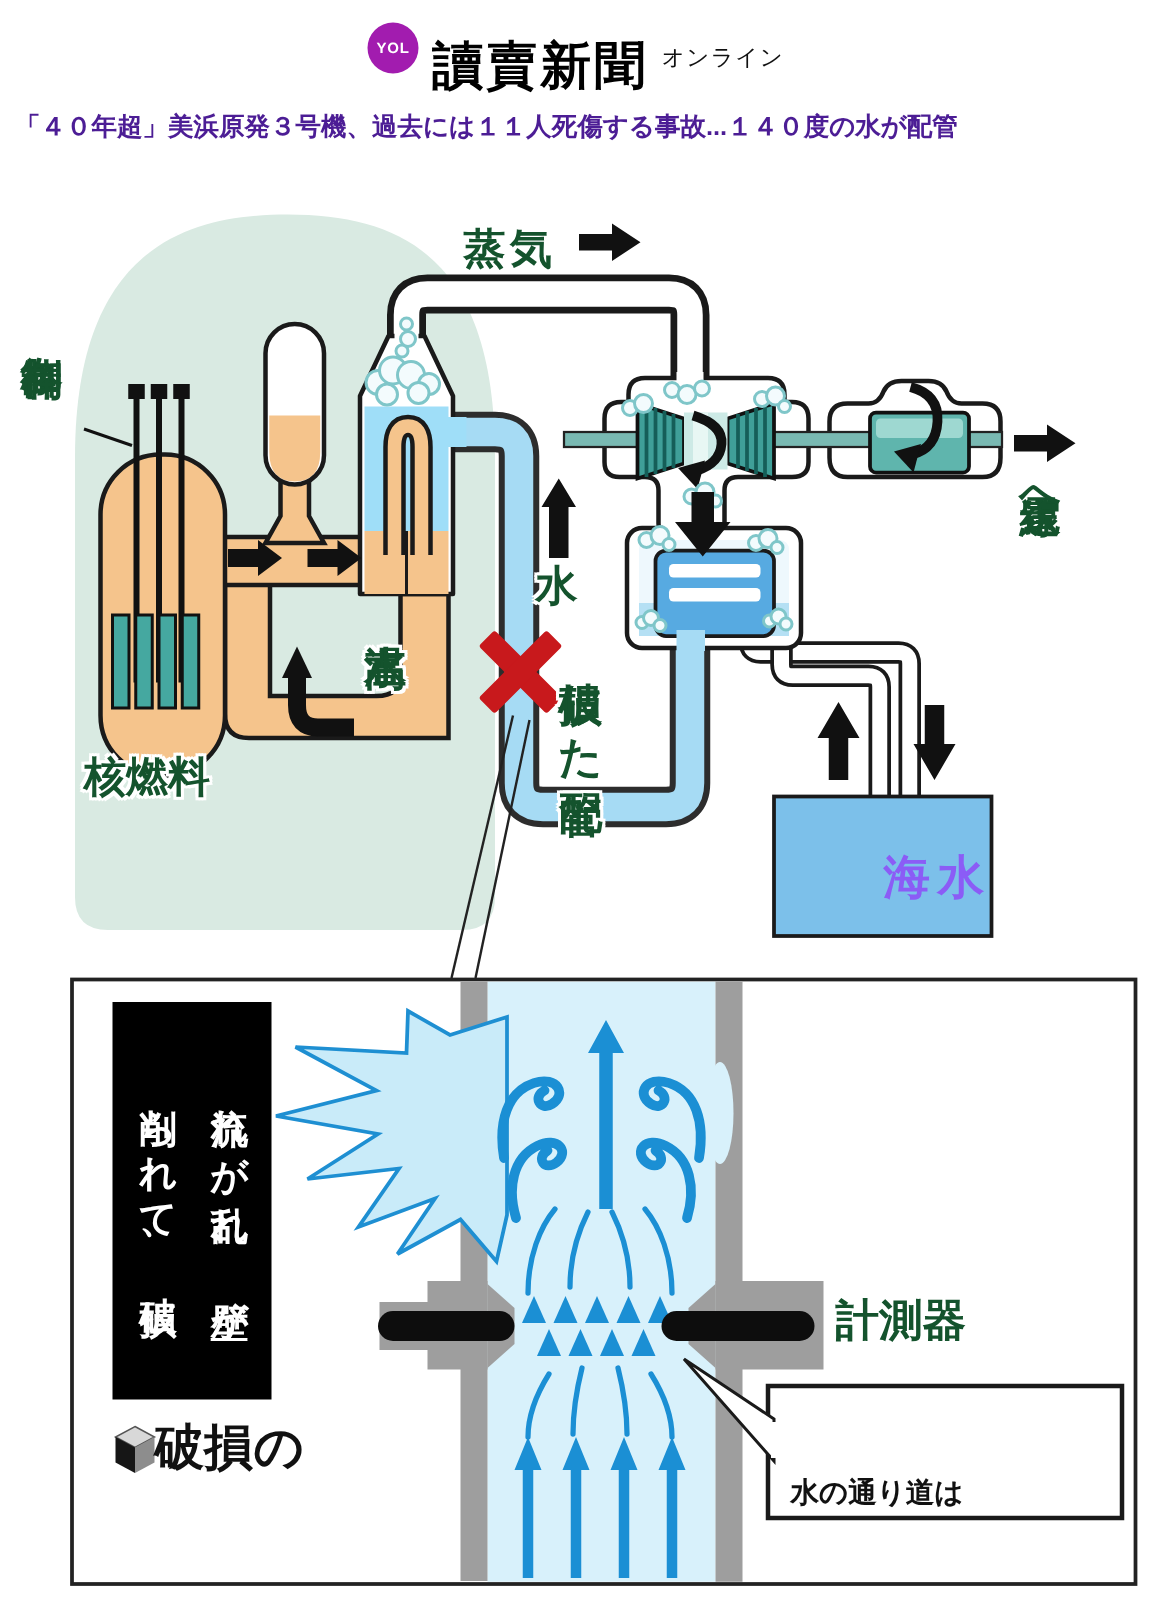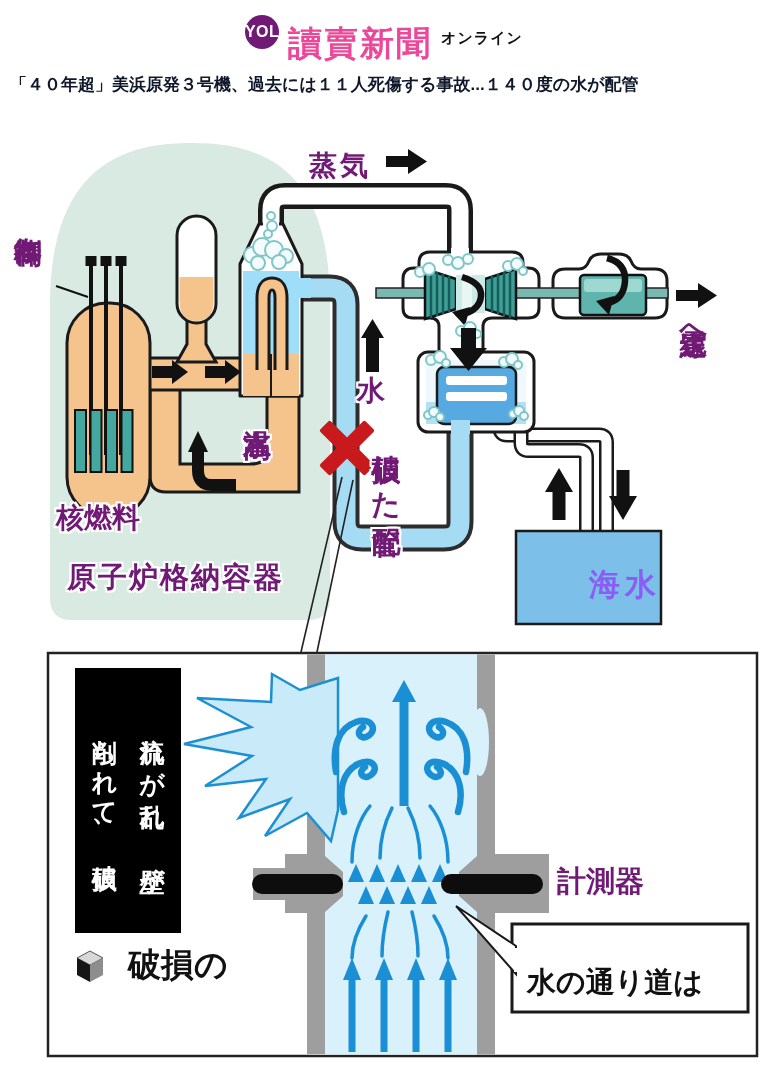"YOL" .yol-badge { background: #701a75 -> #a21caf; font-size: 16px -> 10px }
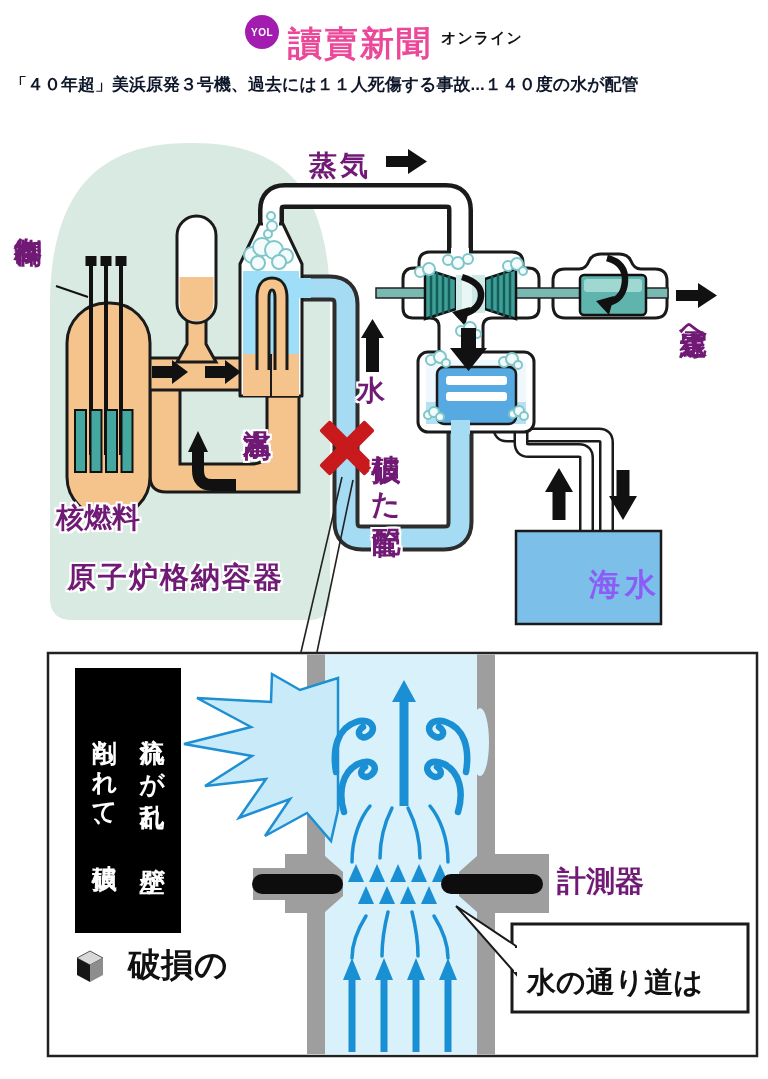"讀賣新聞" .logo-title { color: #ec4899 -> #000000 }
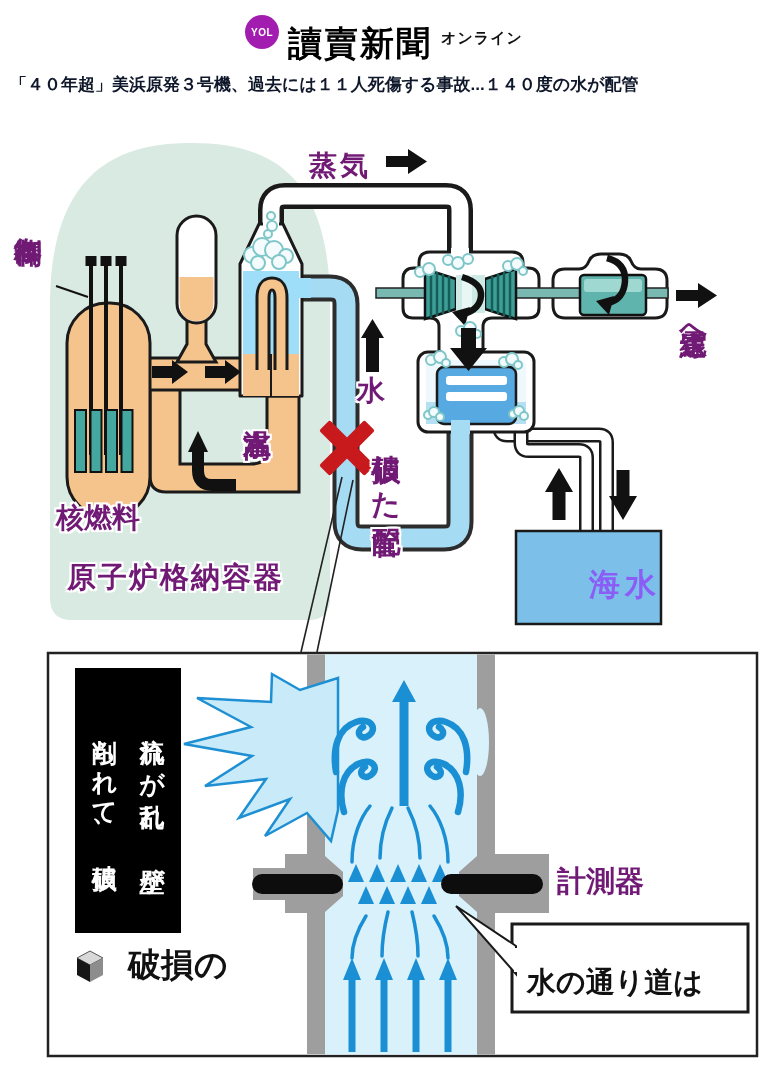"オンライン" .logo-suffix { font-weight: 700 -> 400 }
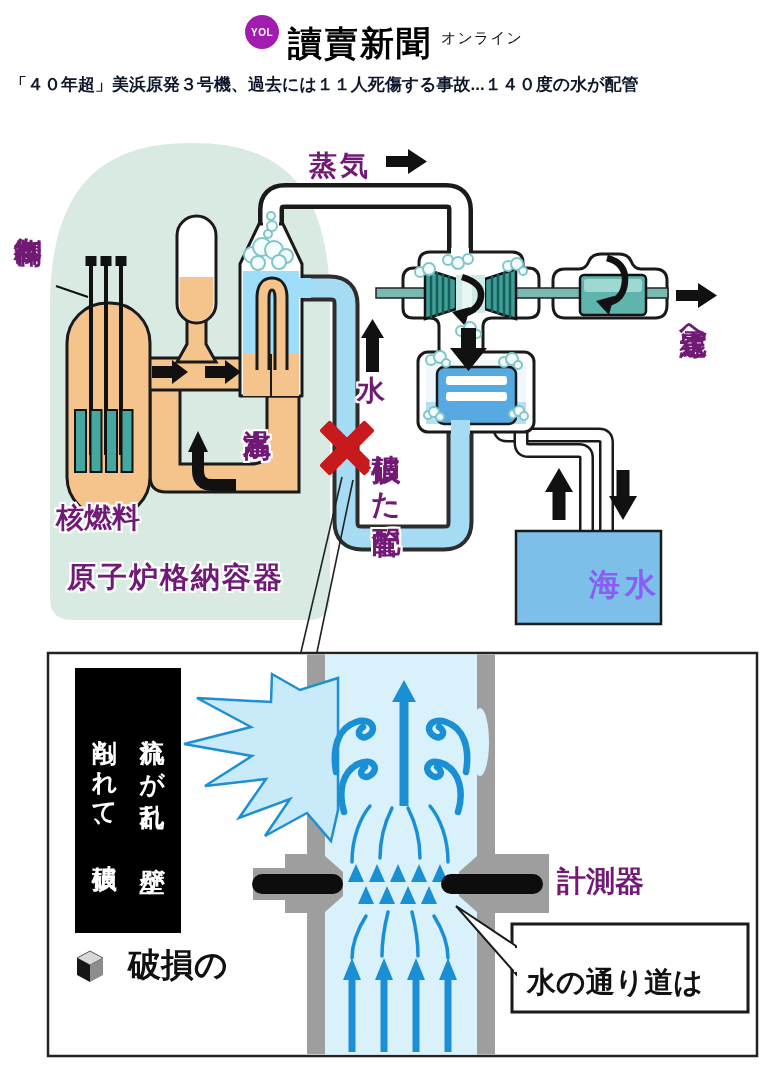"「４０年超」美浜原発３号機、過去には１１人死傷する事故...１４０度の水が配管" .headline { color: #0f172a -> #4c1d95 }
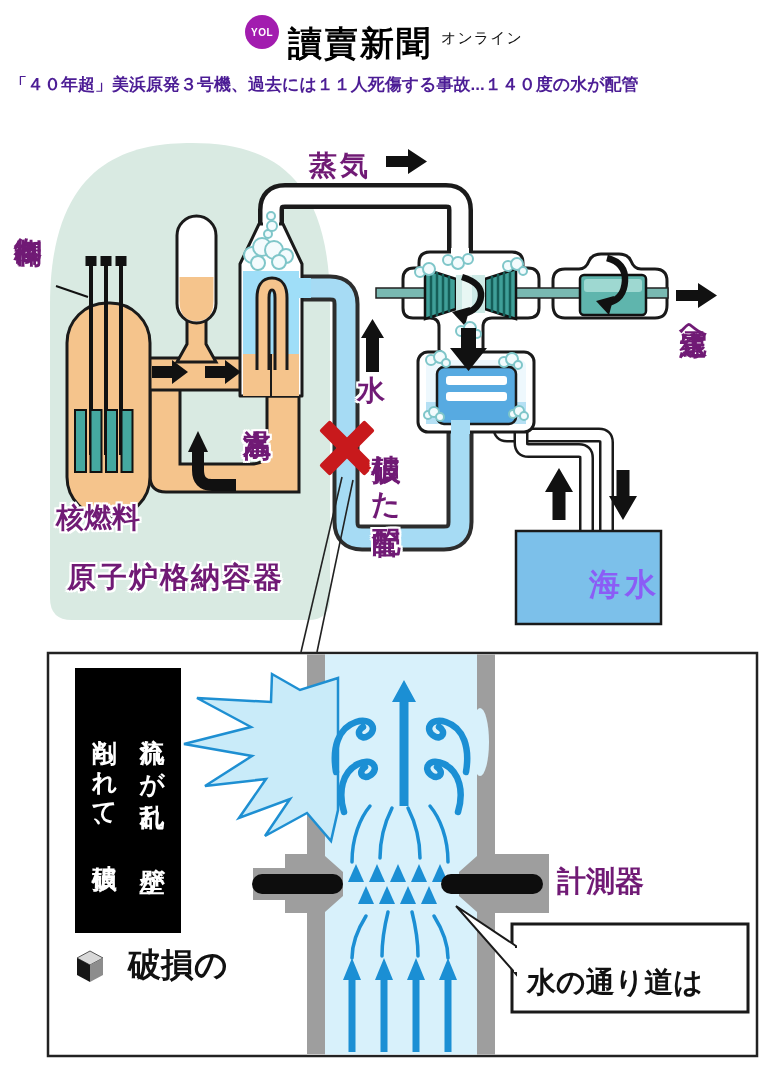"蒸気" .lbl { color: #701a75 -> #14532d }
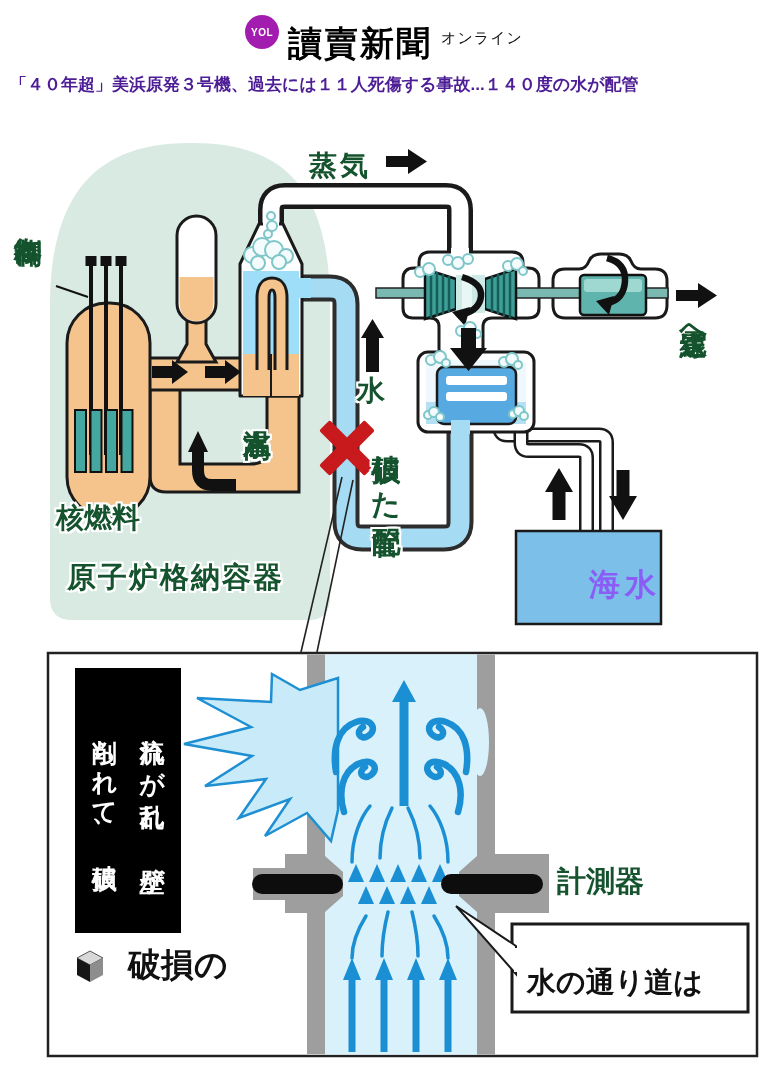"原子炉格納容器" div.lbl { html: <div>原子炉格納容器</div> -> none }
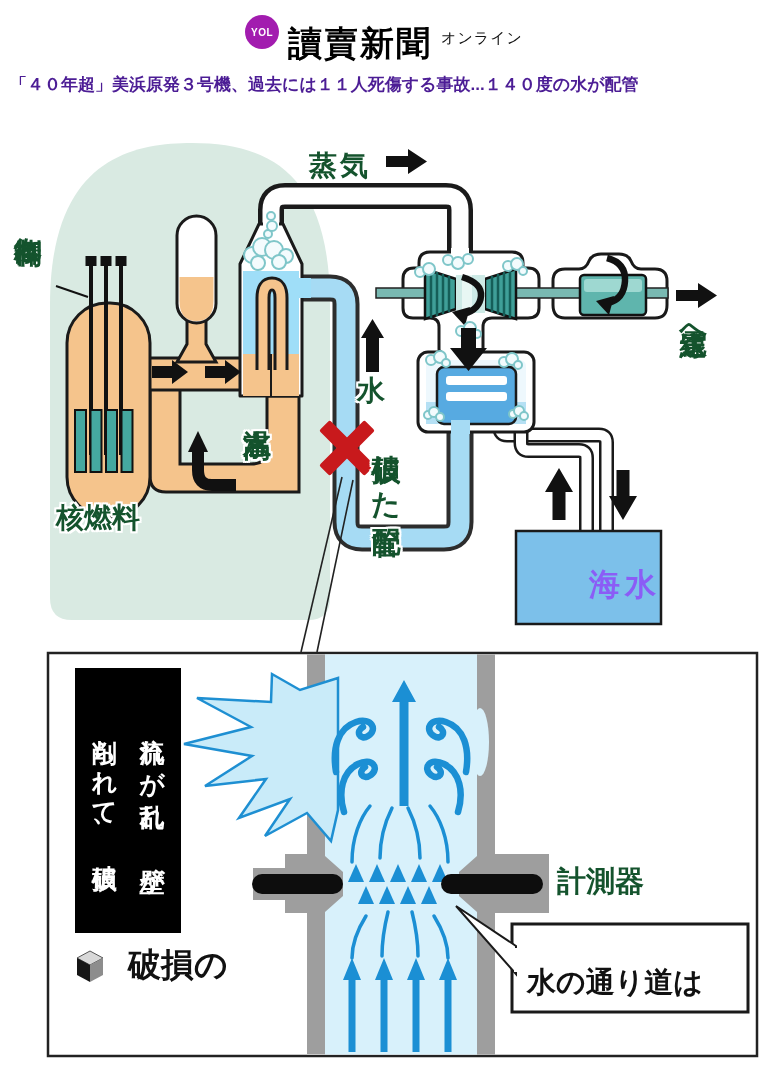"破損の" .damage-title { margin-left: 25px -> none }
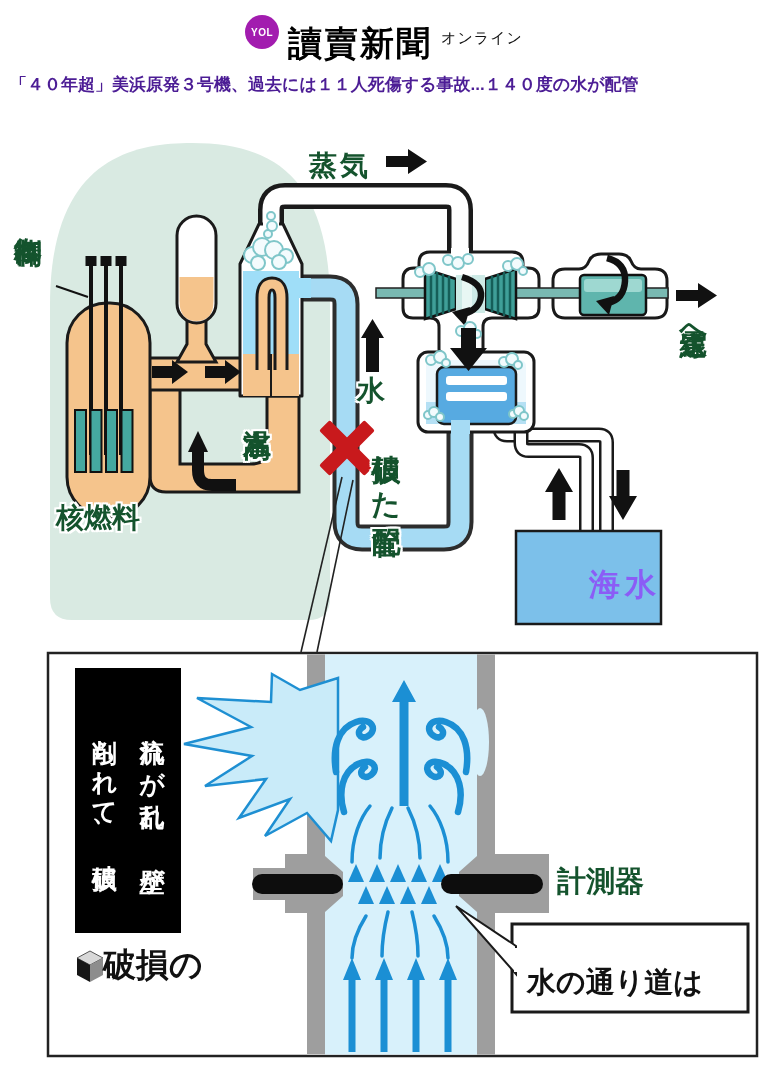"水の通り道は" div.lbl-plain { font-size: 29px -> 19px; top: 963px -> 983px }
